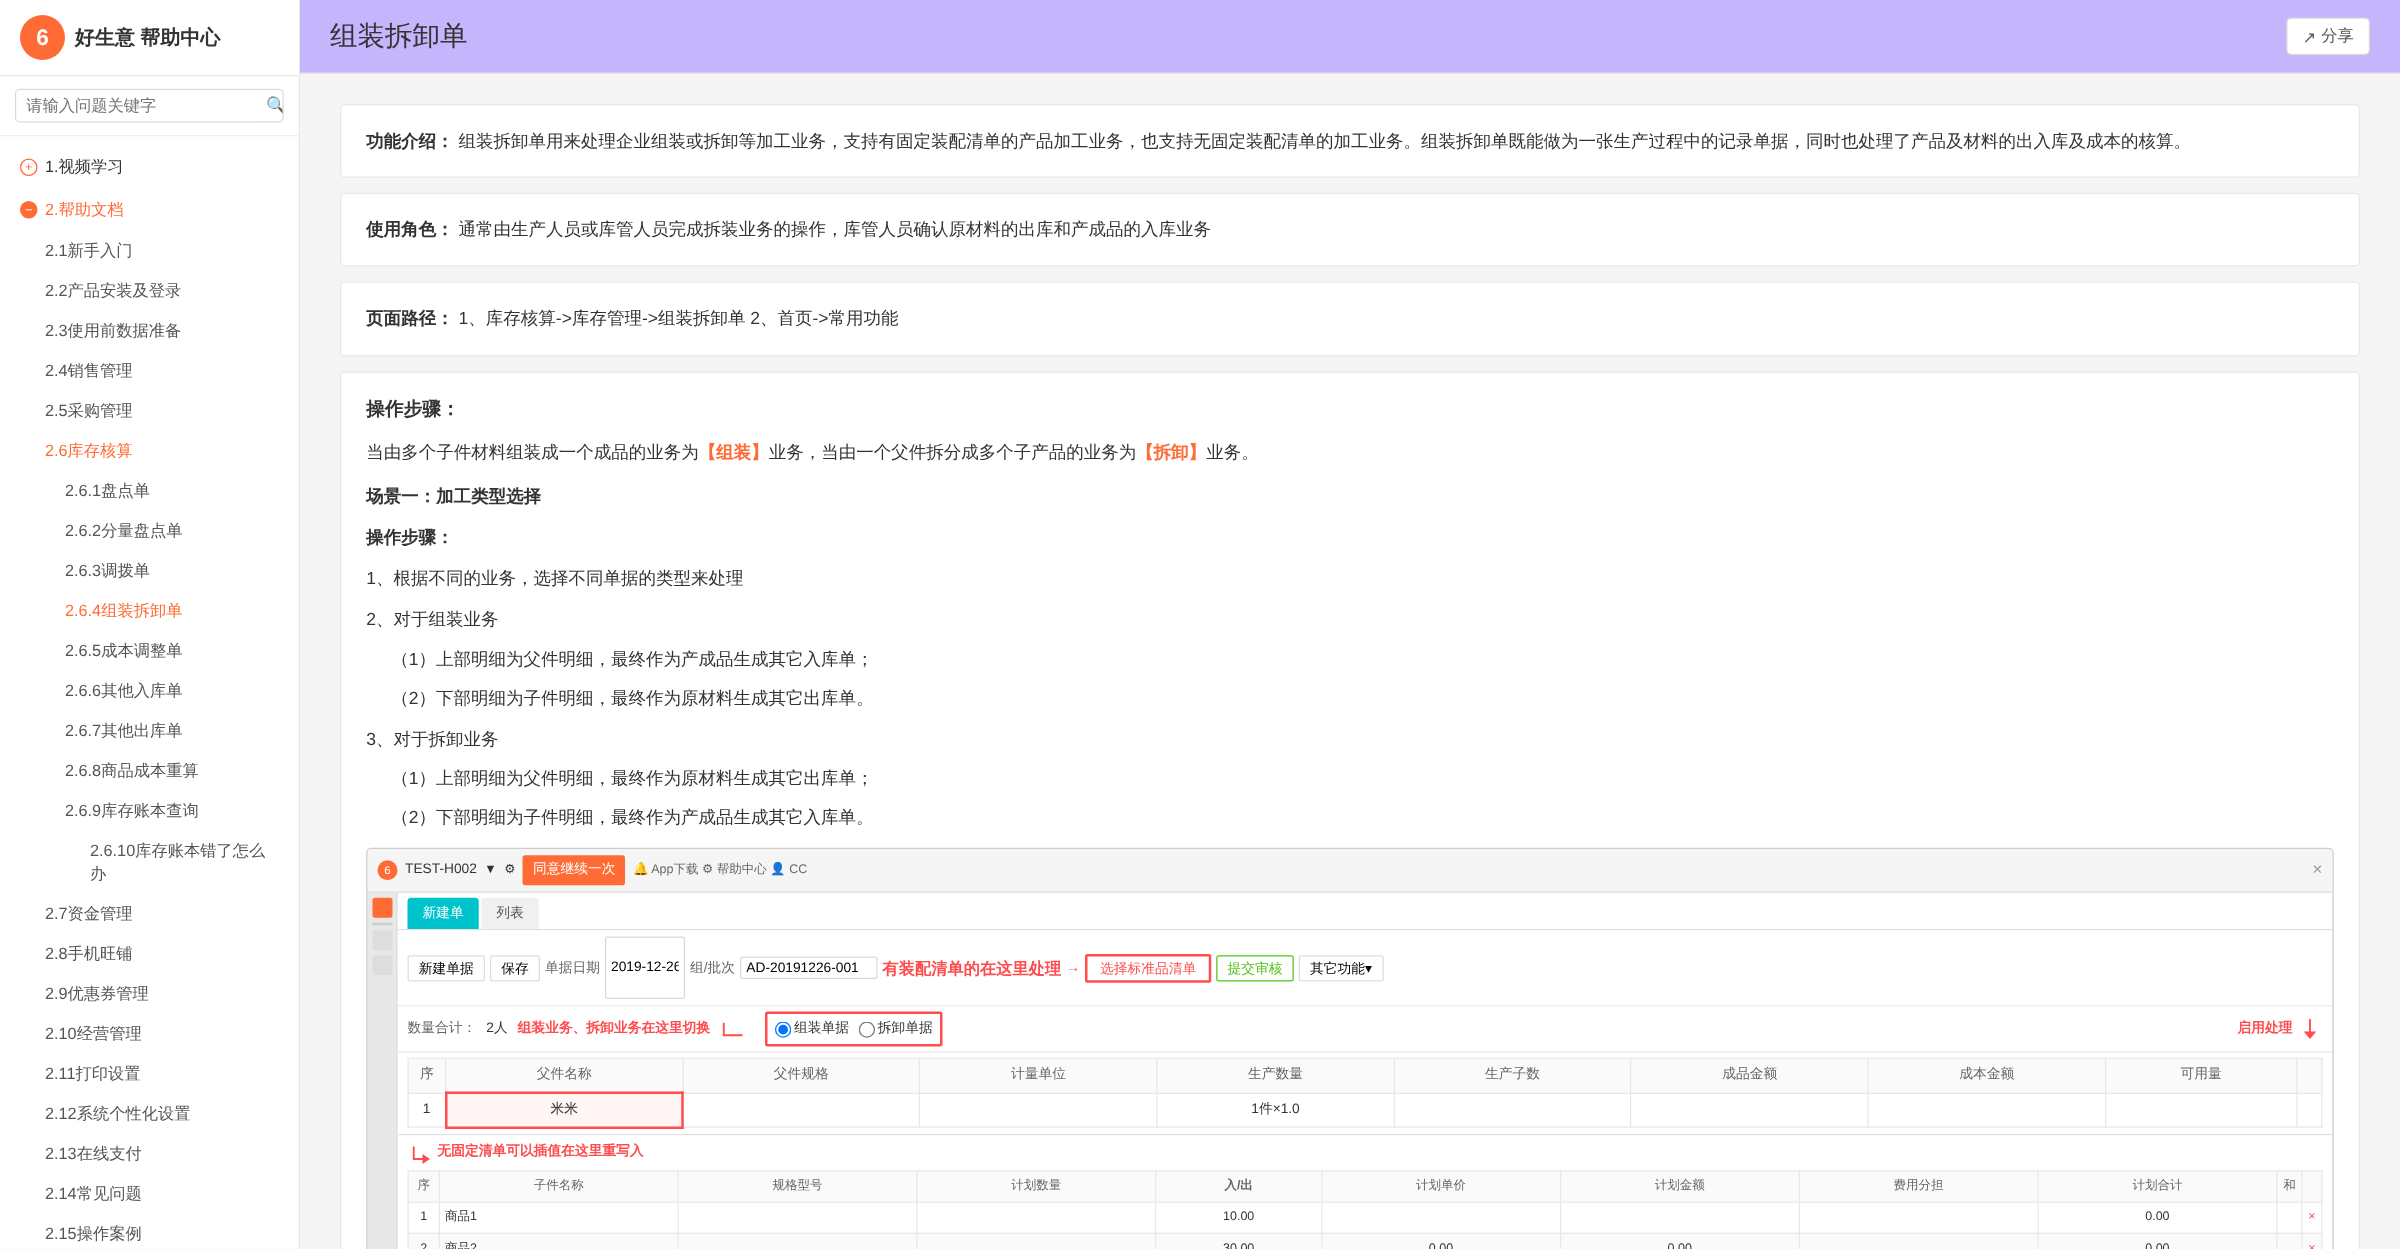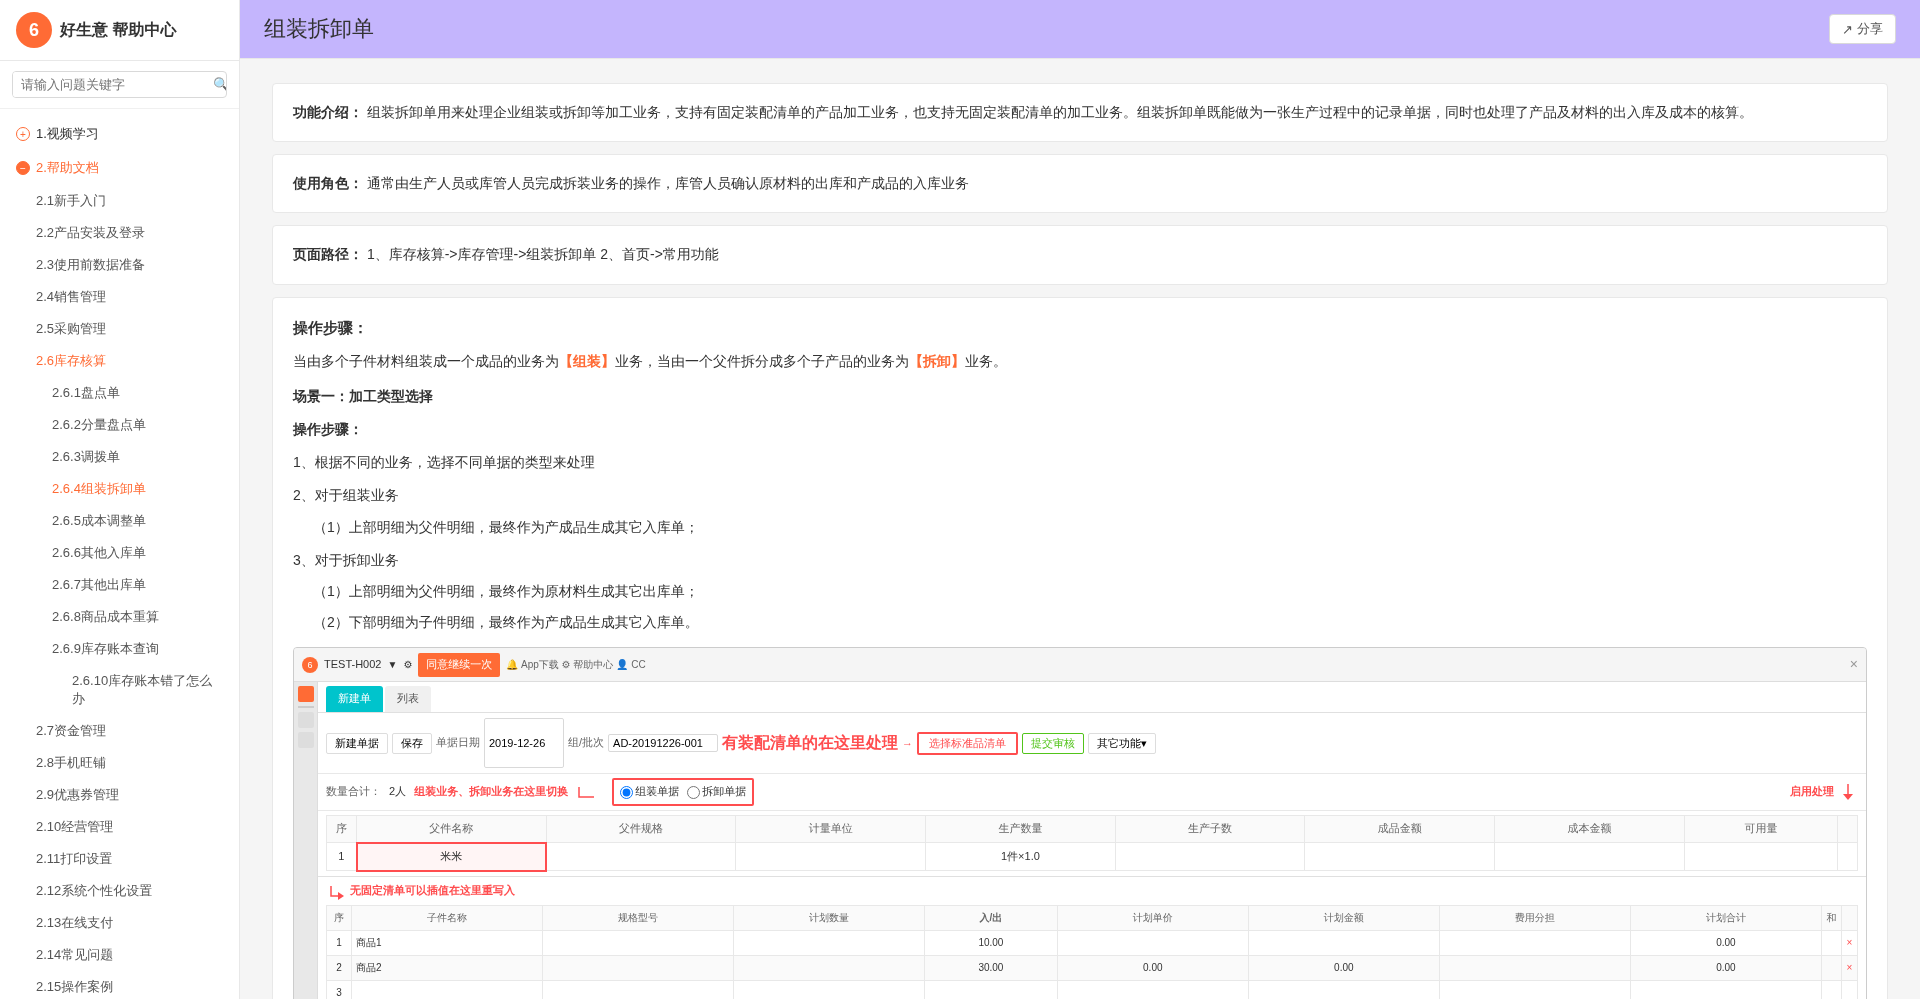"（2）下部明细为子件明细，最终作为原材料生成其它出库单。" p.sub-step { html: none -> <p>（2）下部明细为子件明细，最终作为原材料生成其它出库单。</p> }
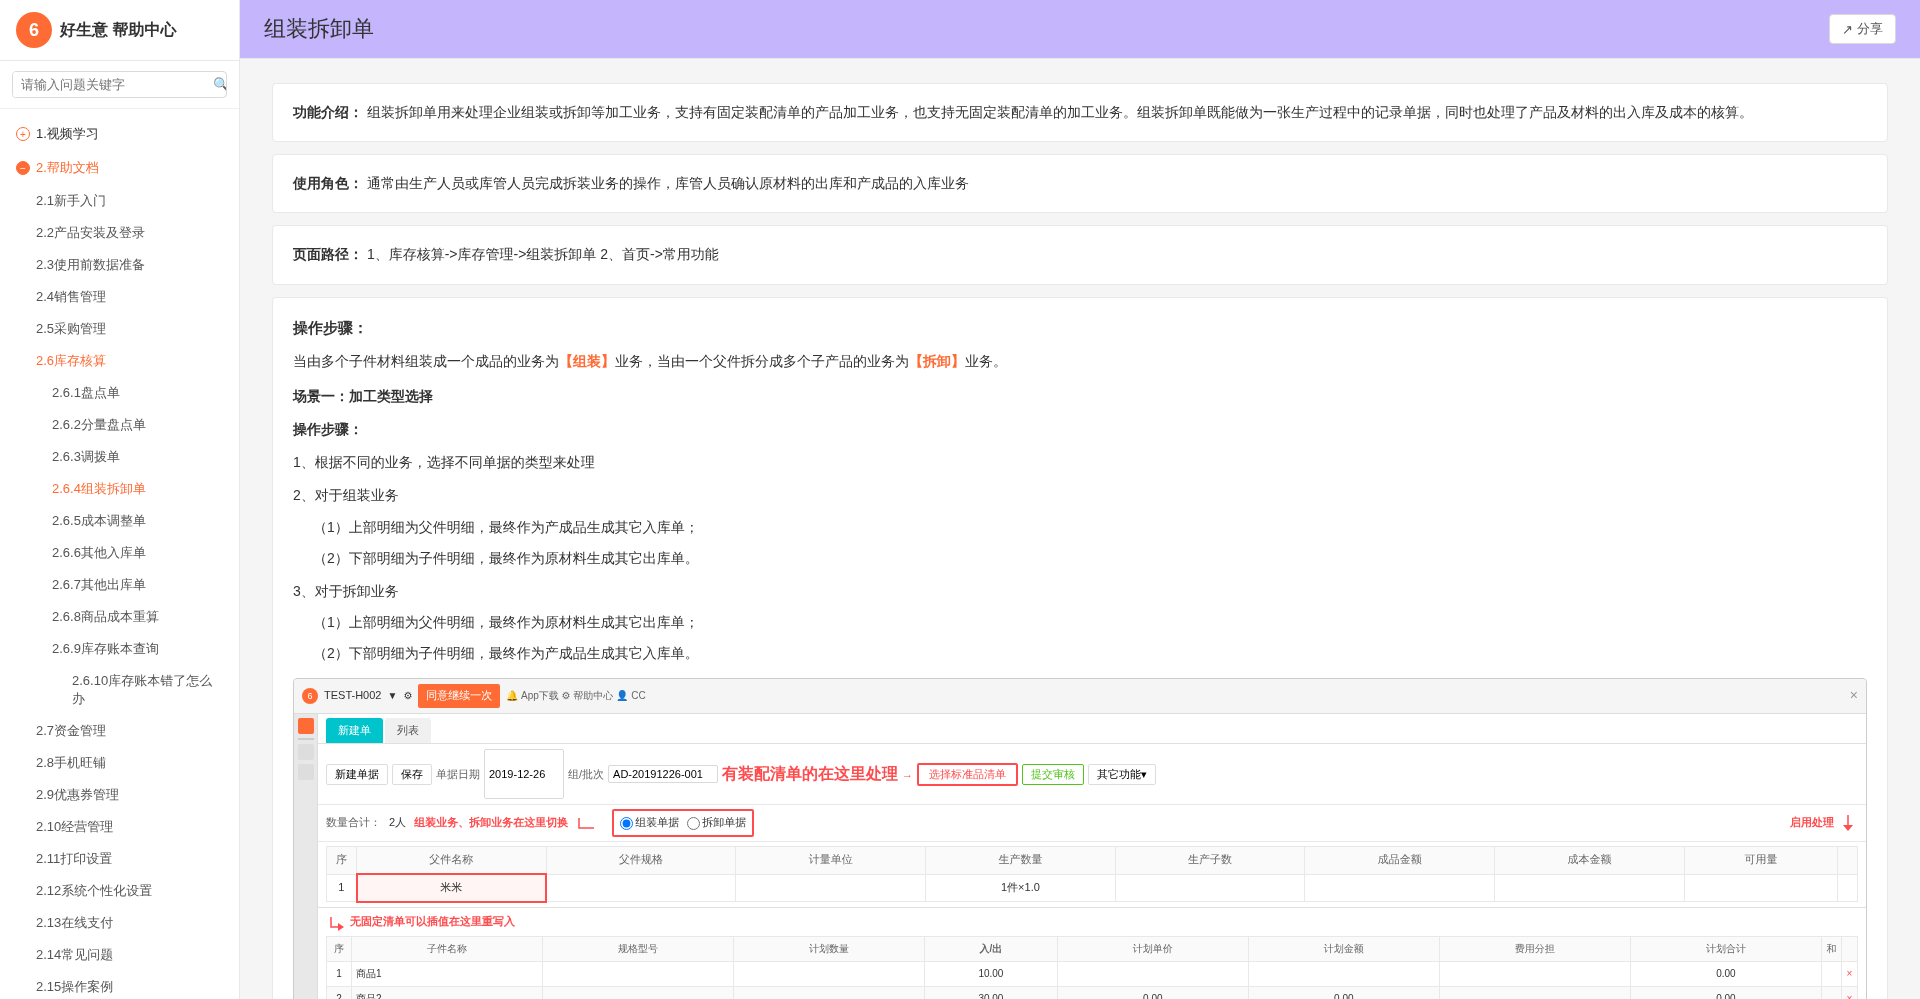"2019-12-26" input { width: 80px -> 64px }
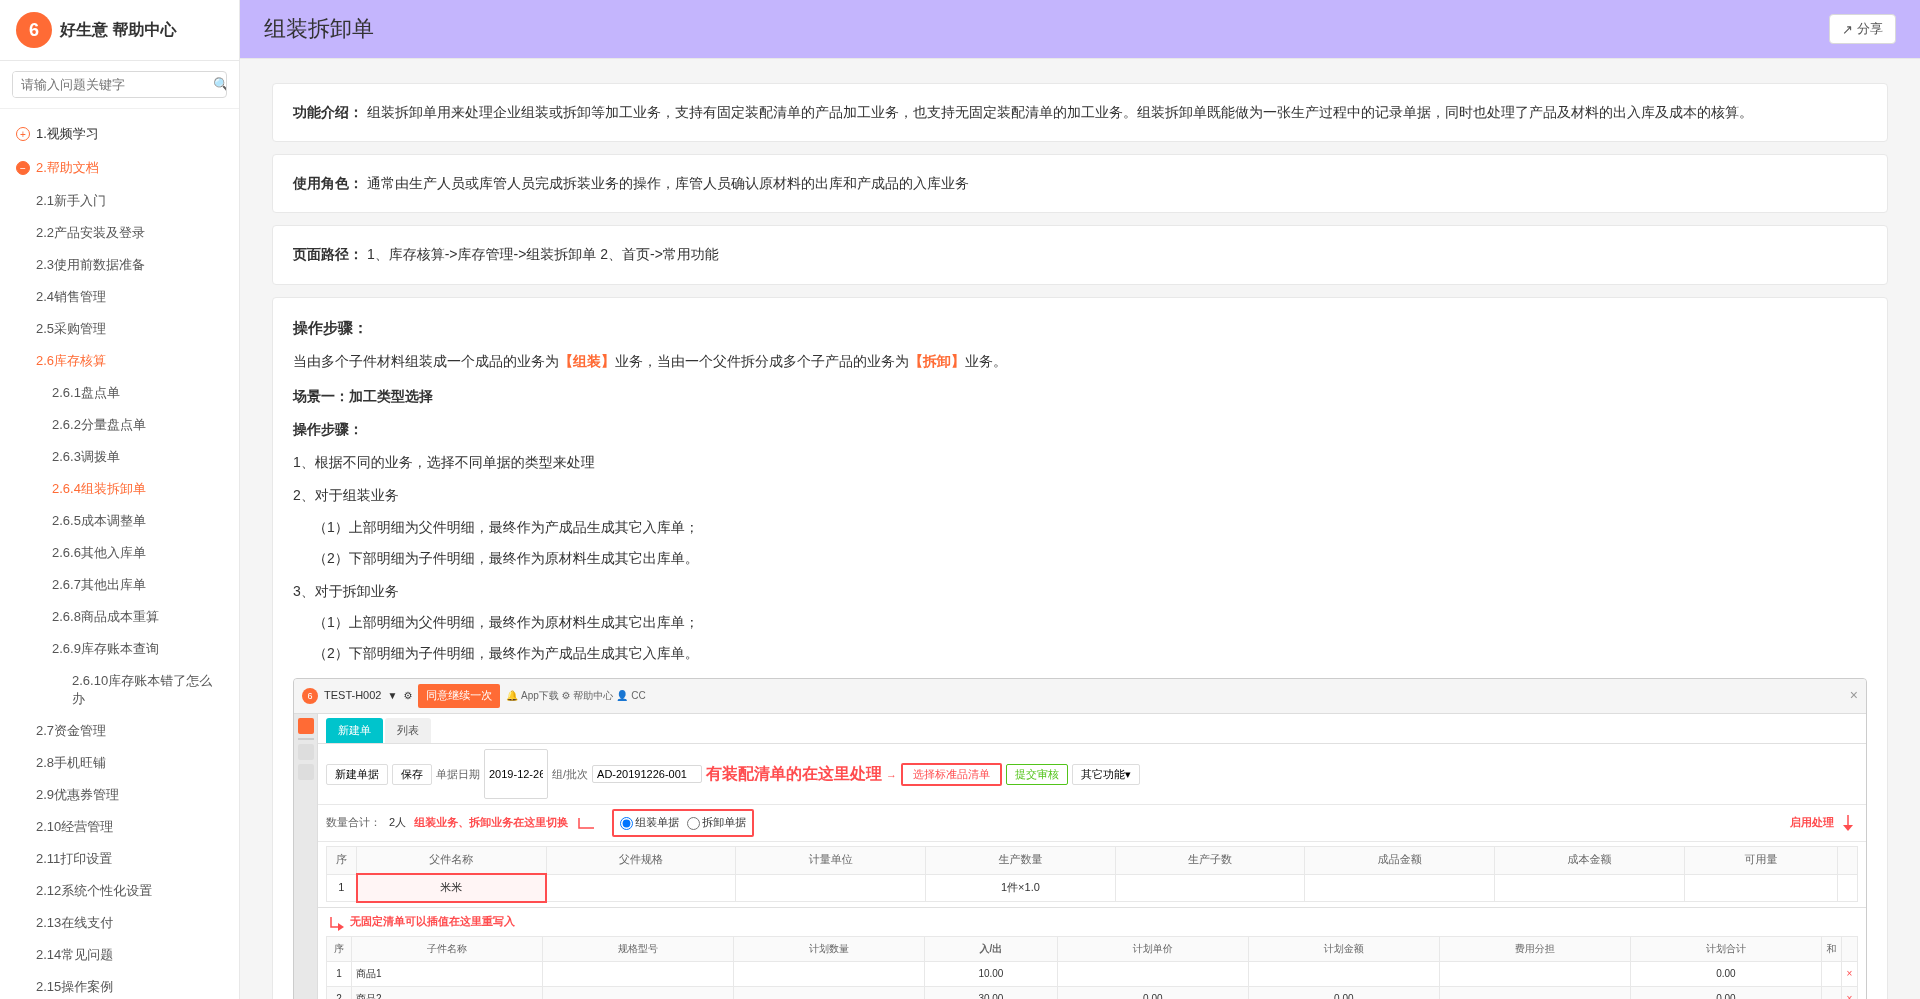"有装配清单的在这里处理" span { font-size: 16px -> 13px }
